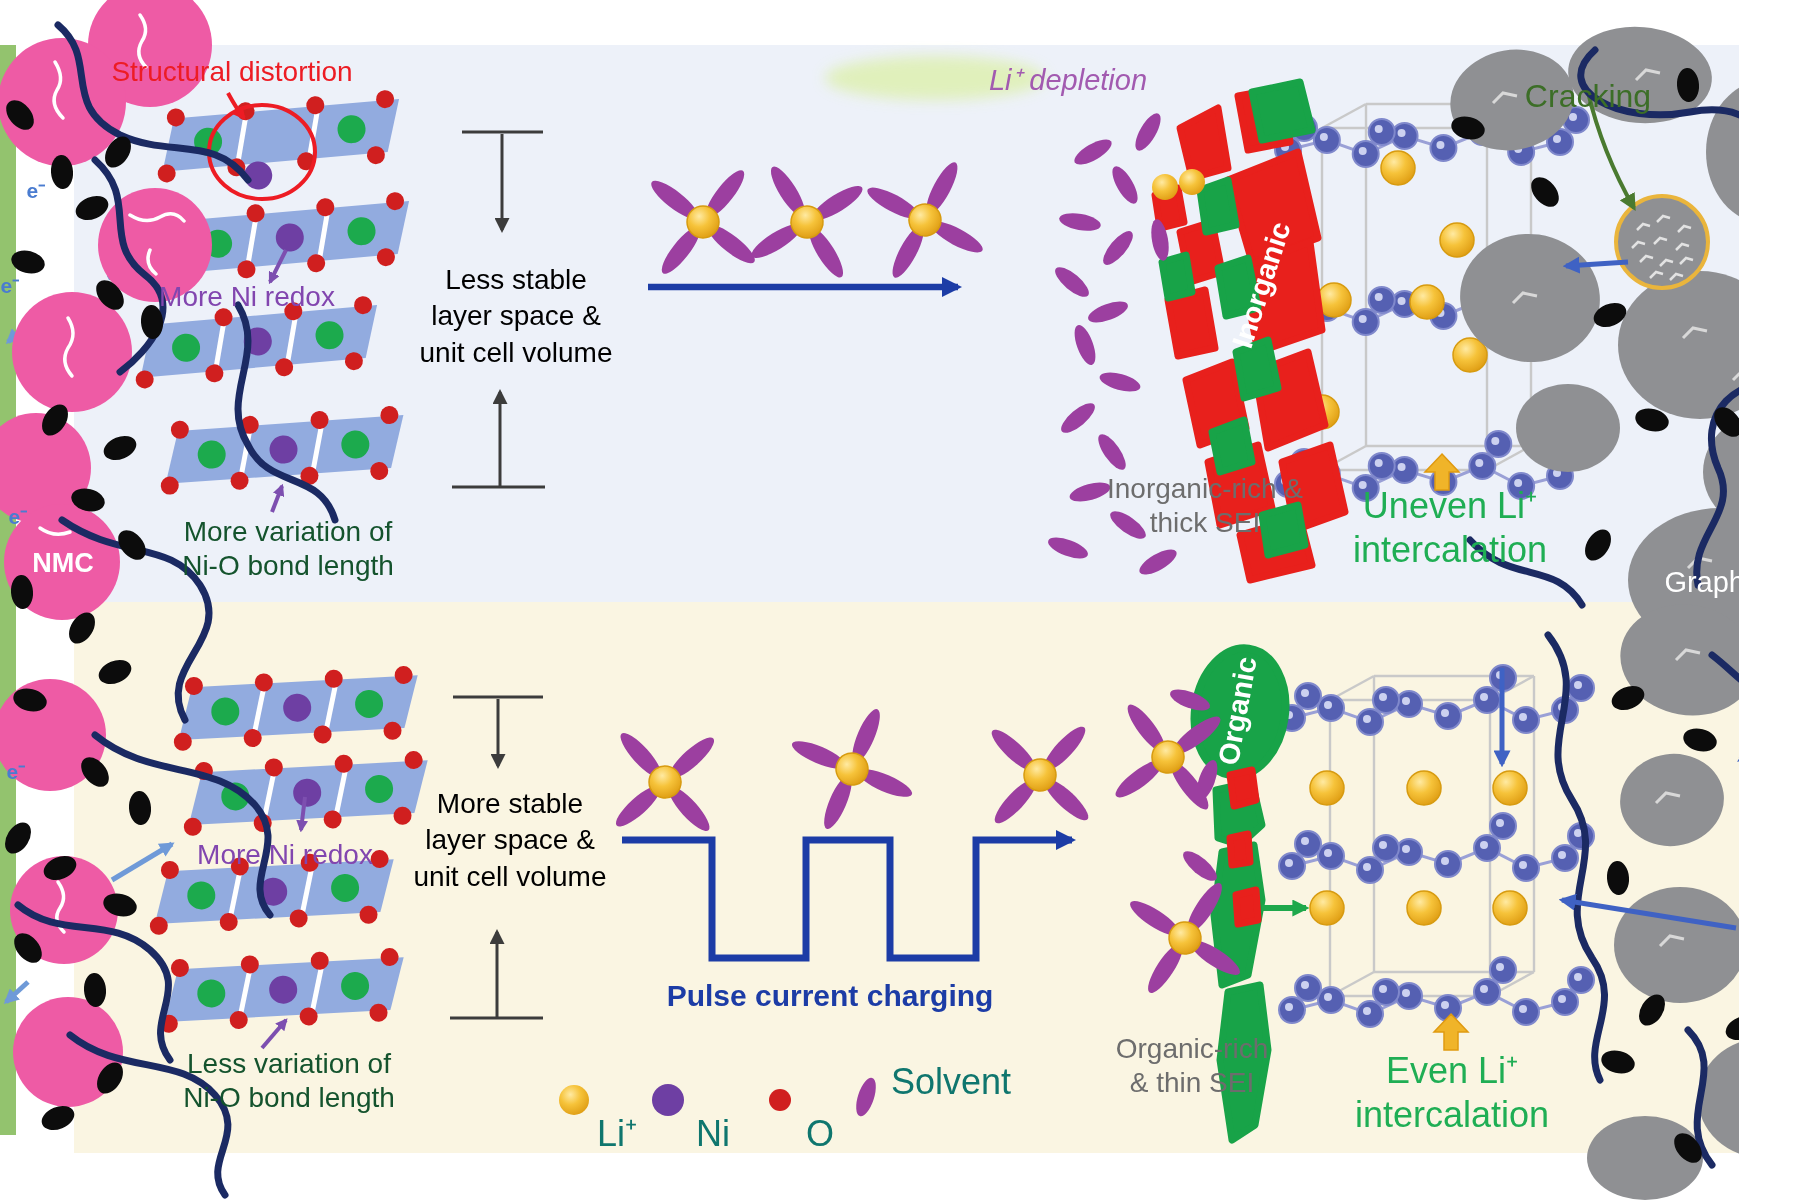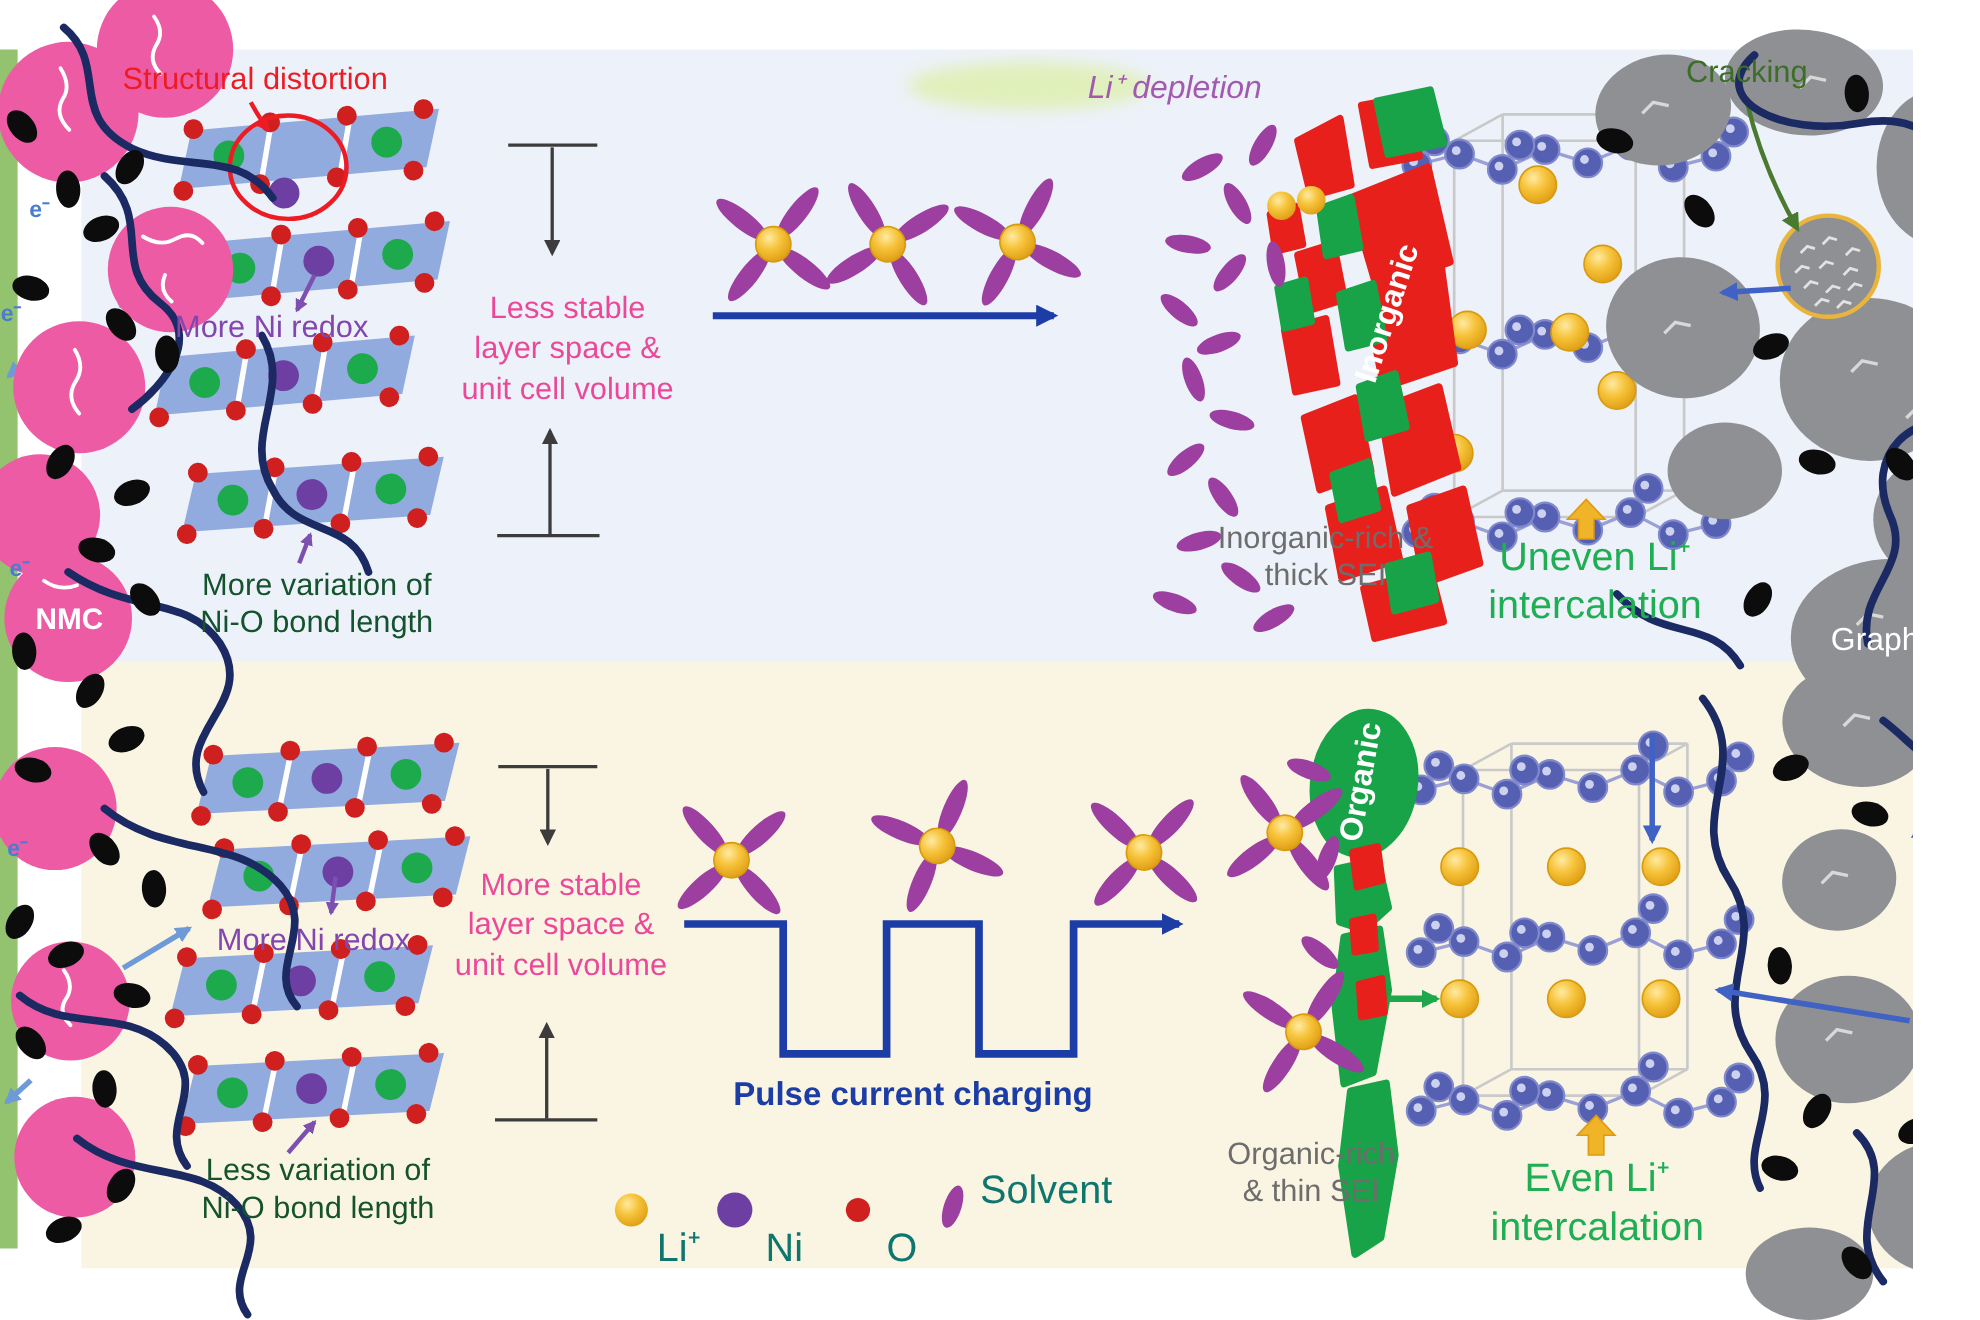"Cracking" .dkgreen { font-size: 28px -> 32px; margin-top: none -> 31px }
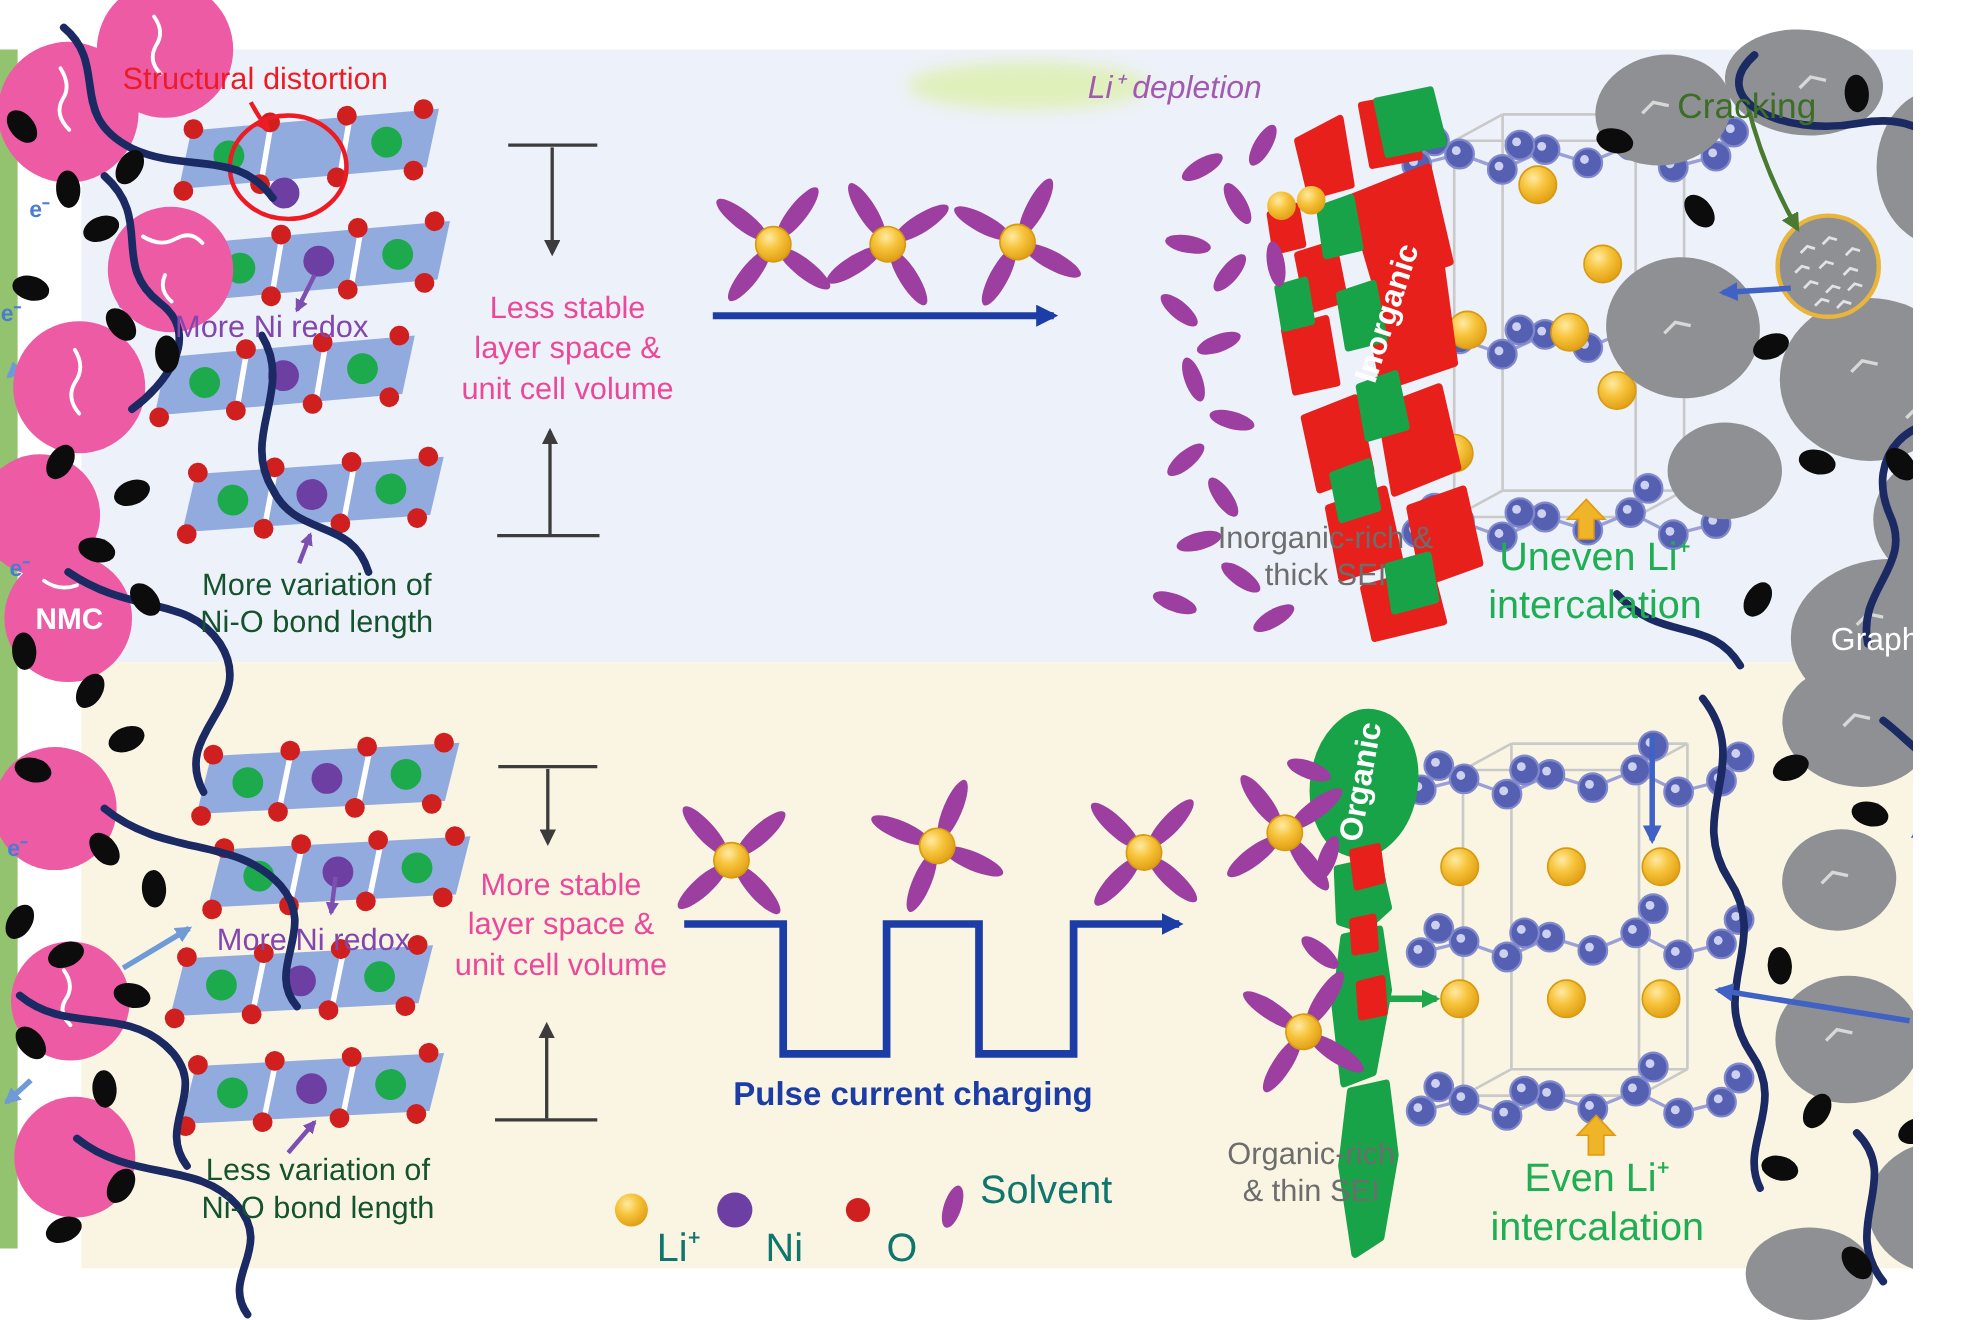"Less stable" .black { color: #ec4899 -> #000000 }
